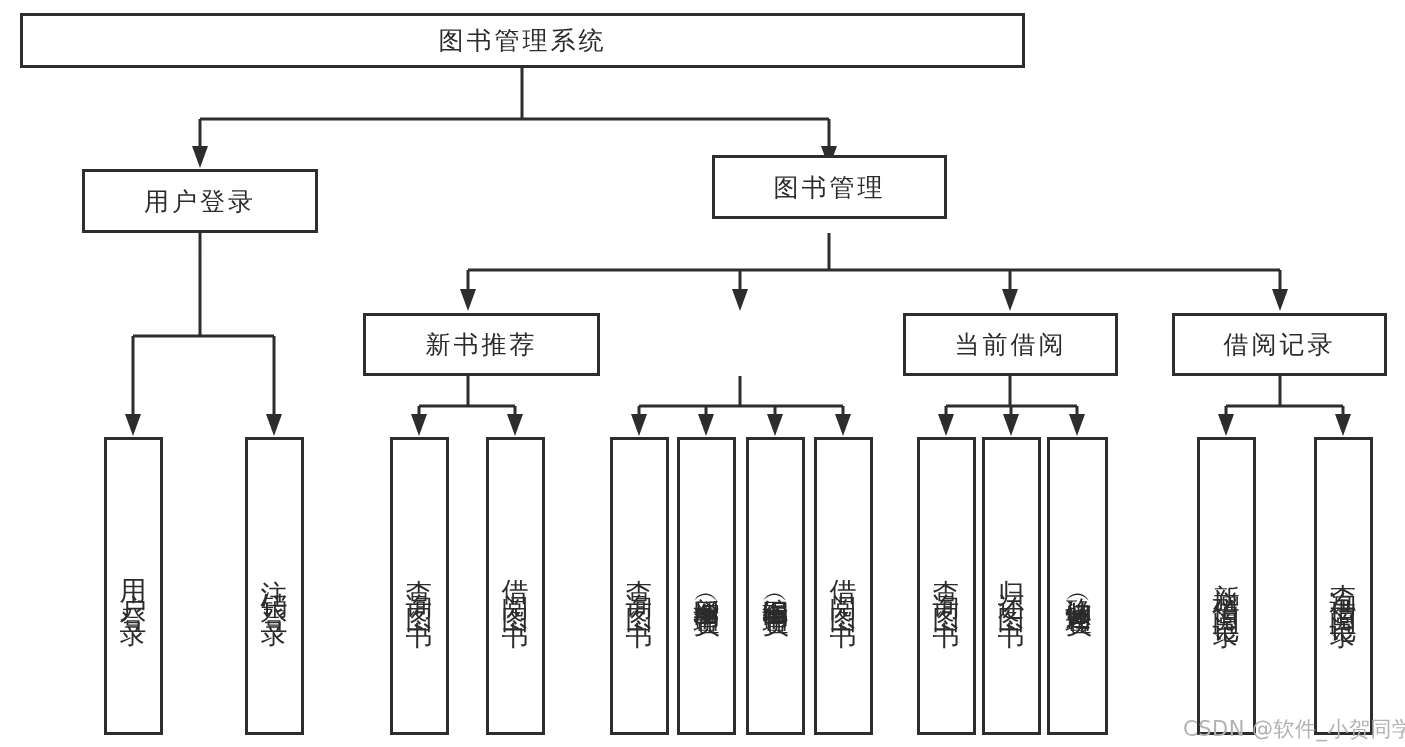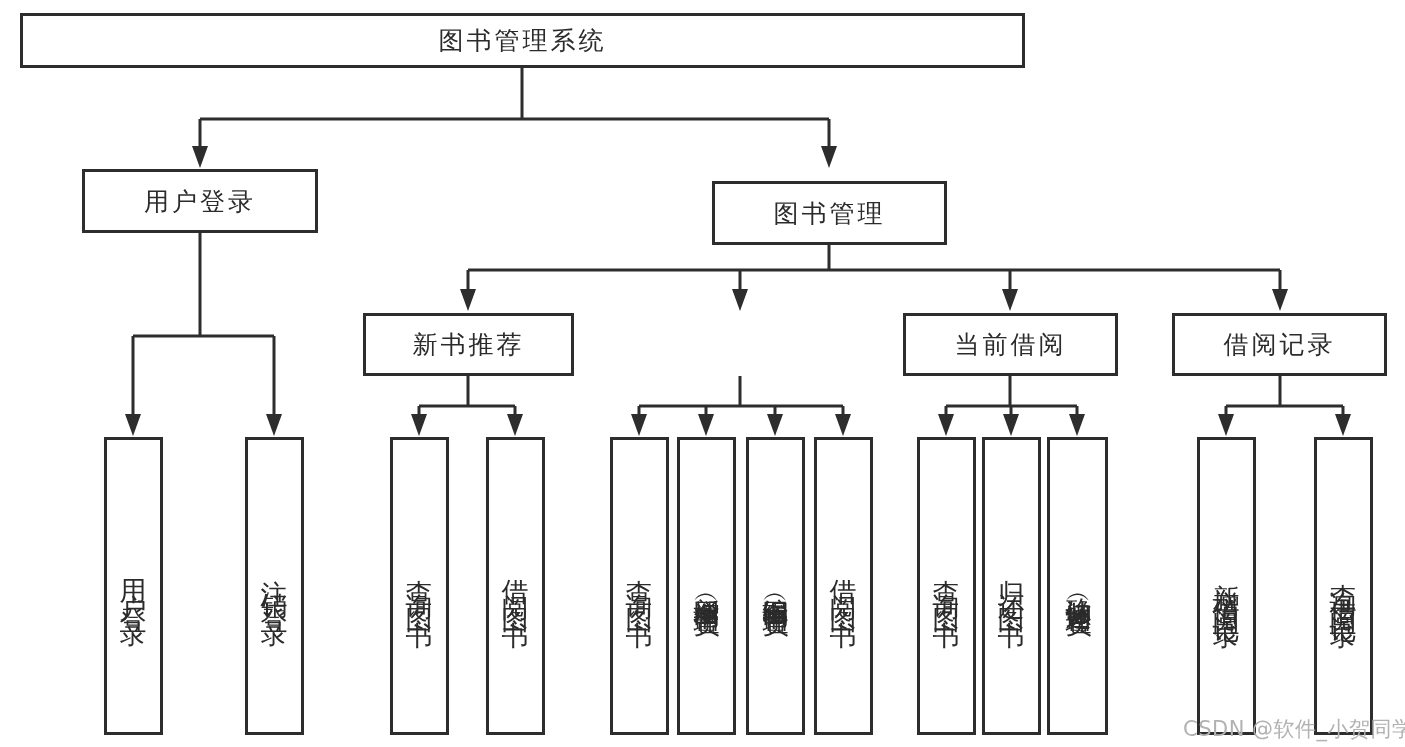"图书管理" div.hbox { top: 181px -> 155px }
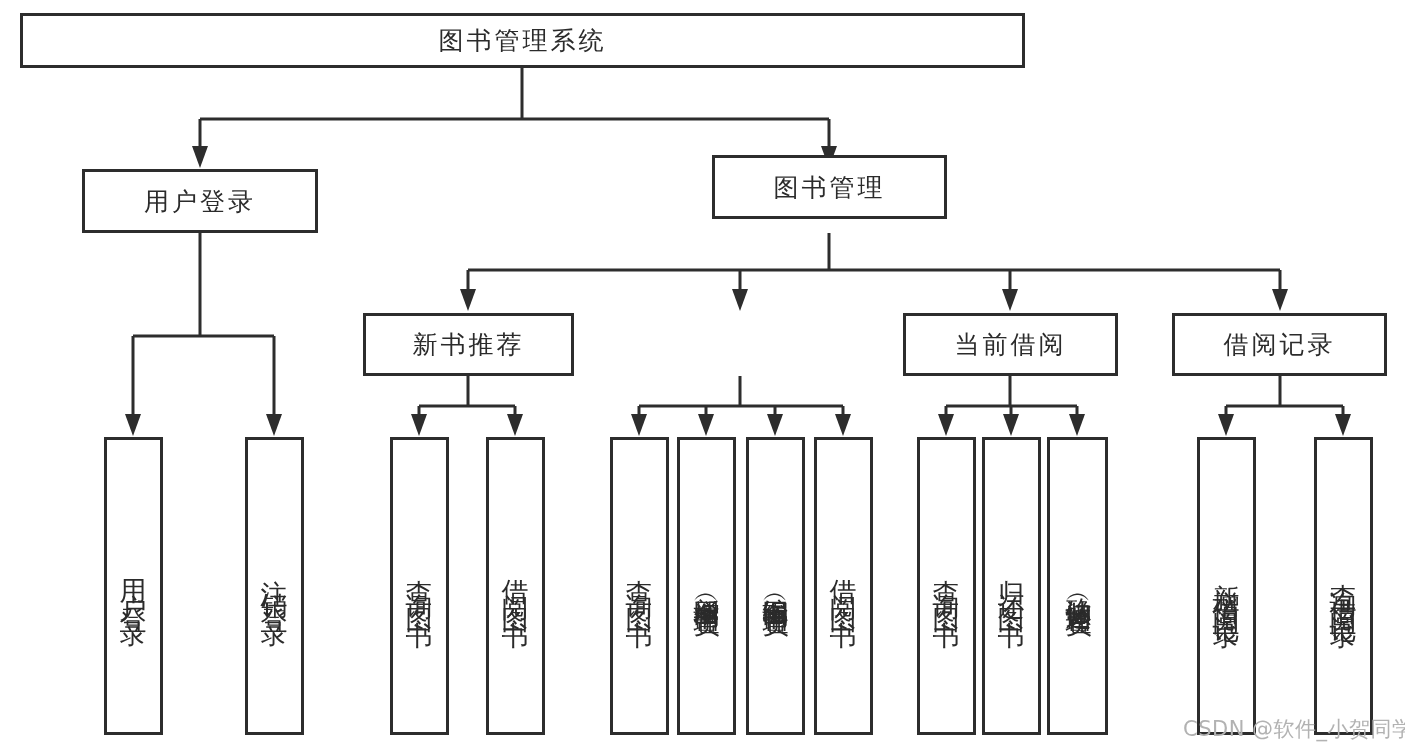"新书推荐" div.hbox { width: 211px -> 237px }
